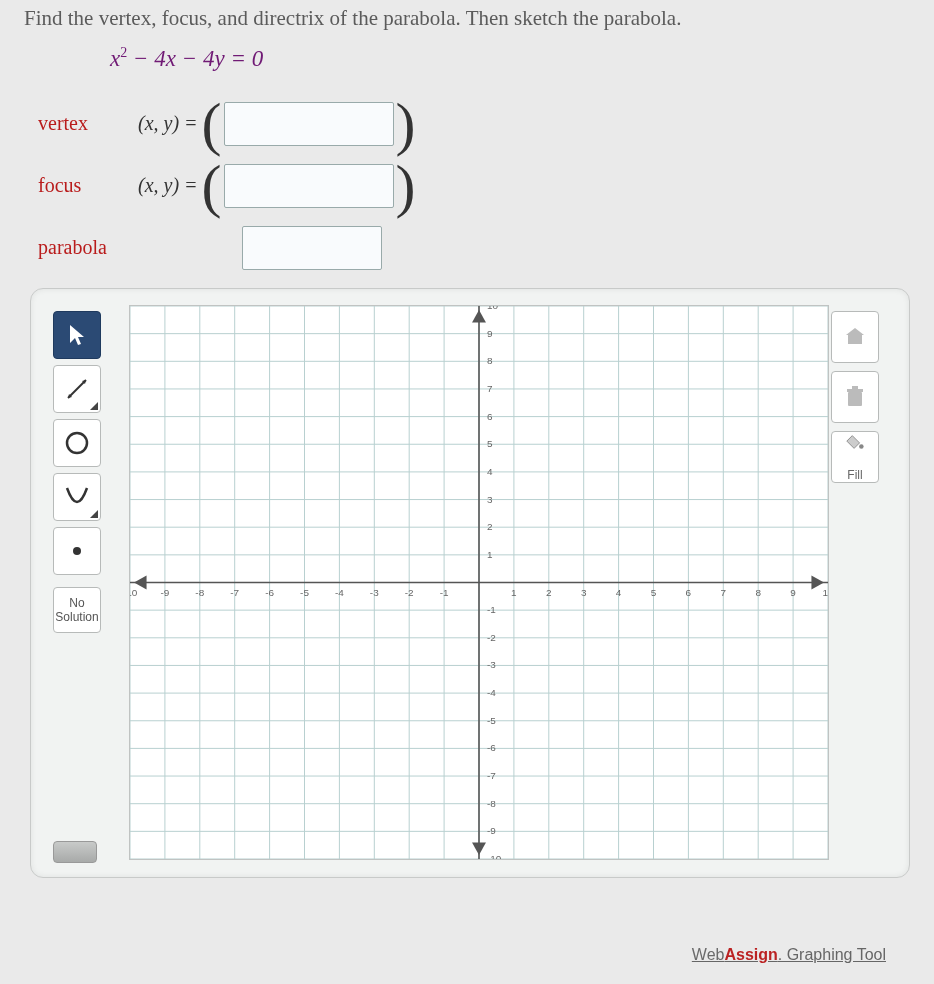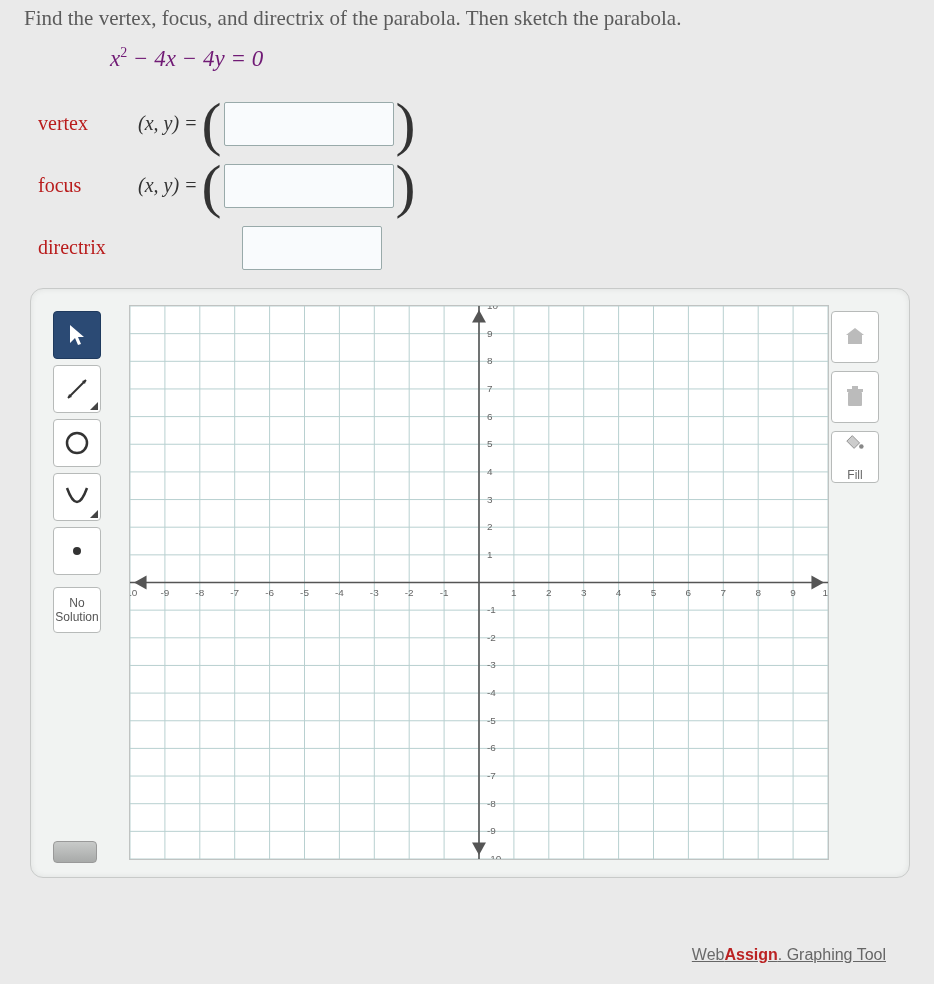"directrix" span.lbl { text: directrix -> parabola }
